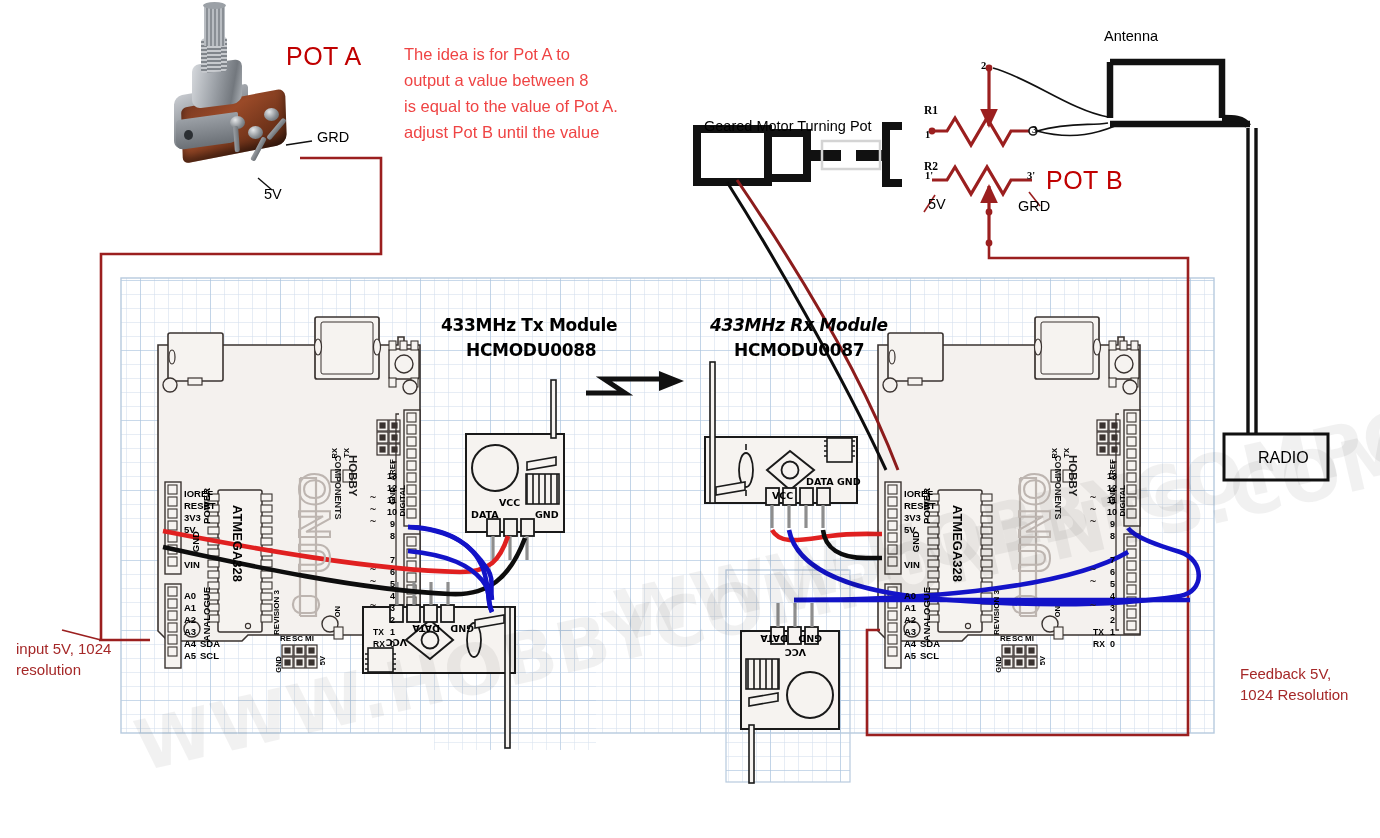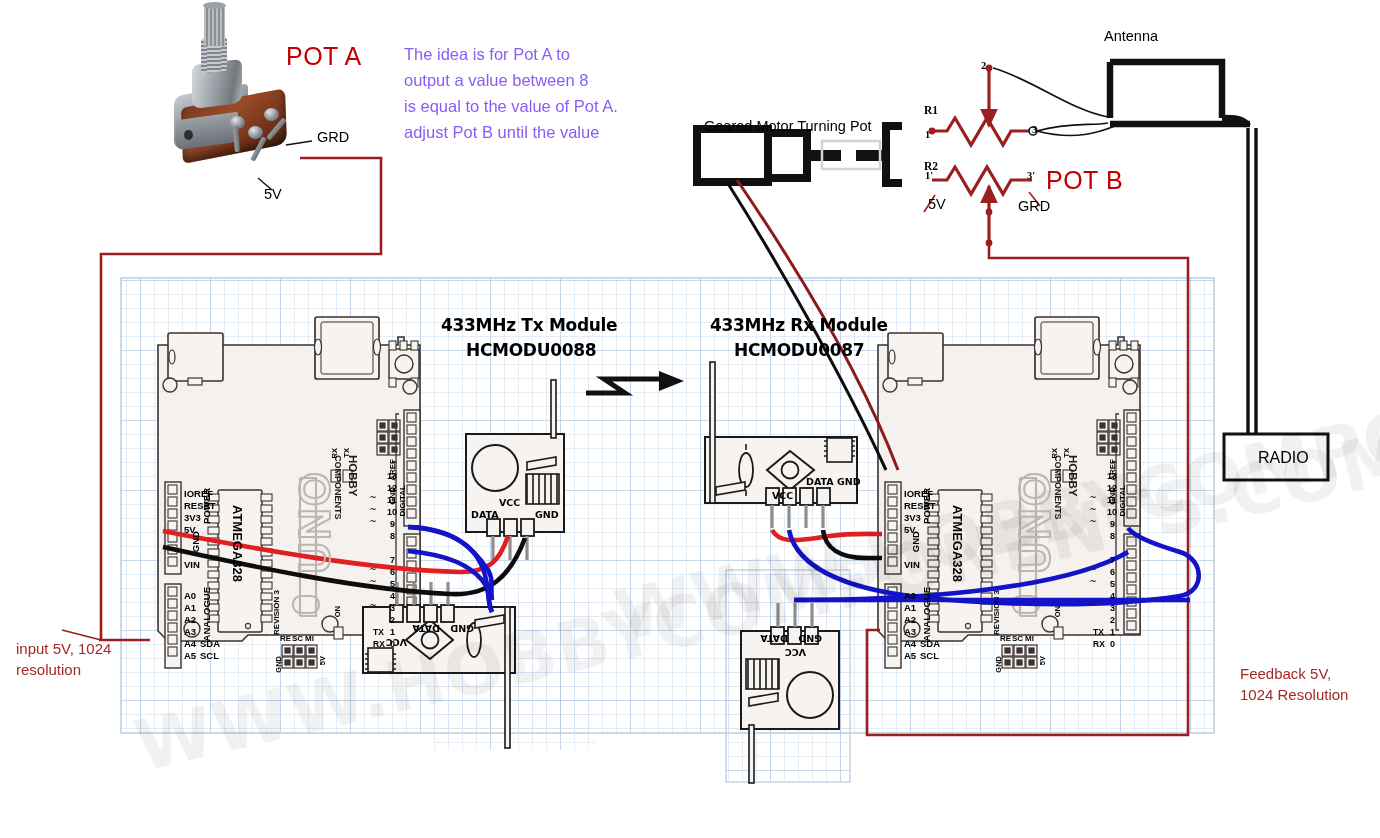"The idea is for Pot" .note-blue { color: #8b5cf6 -> #ef4444 }
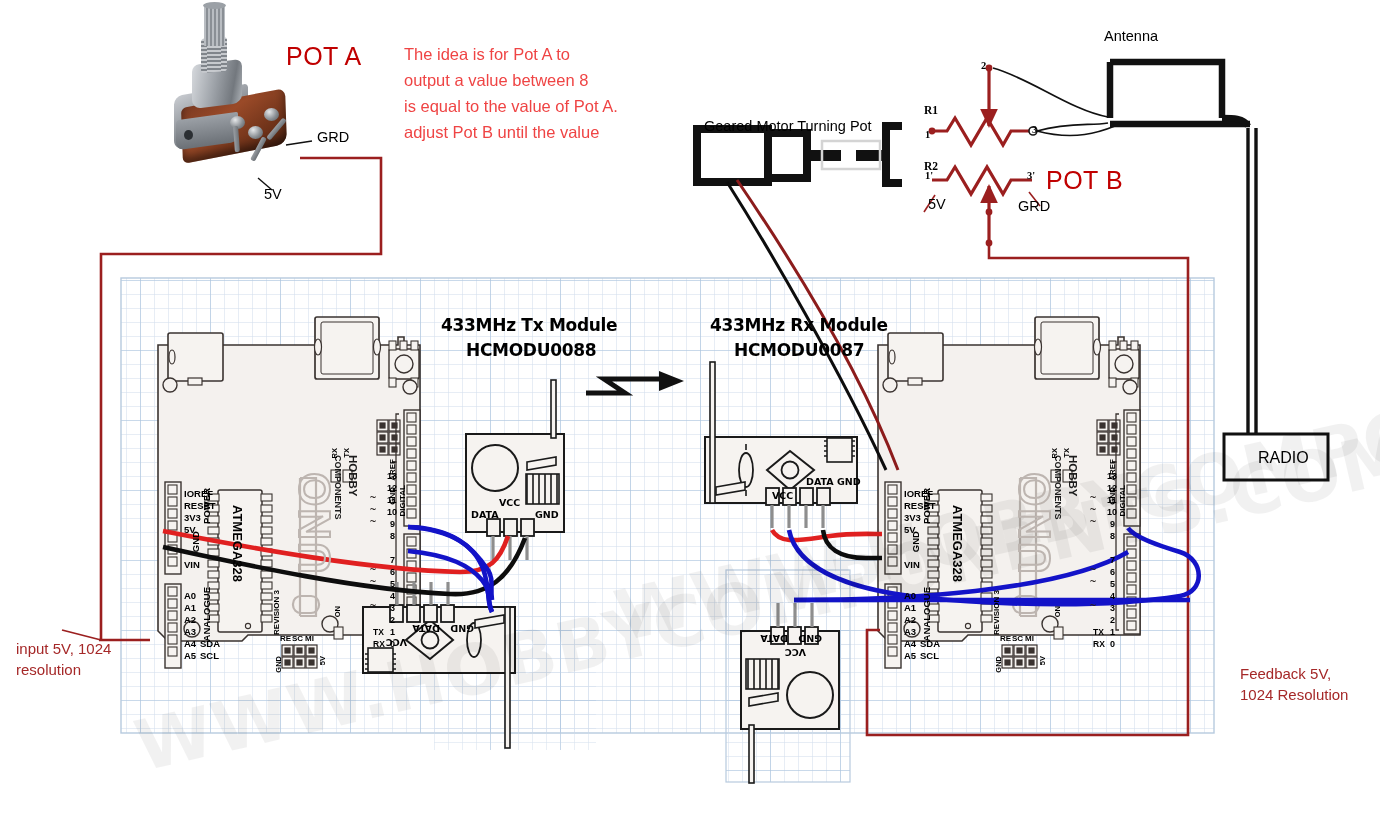"433MHz Rx Module" div.txt { font-style: none -> italic }
